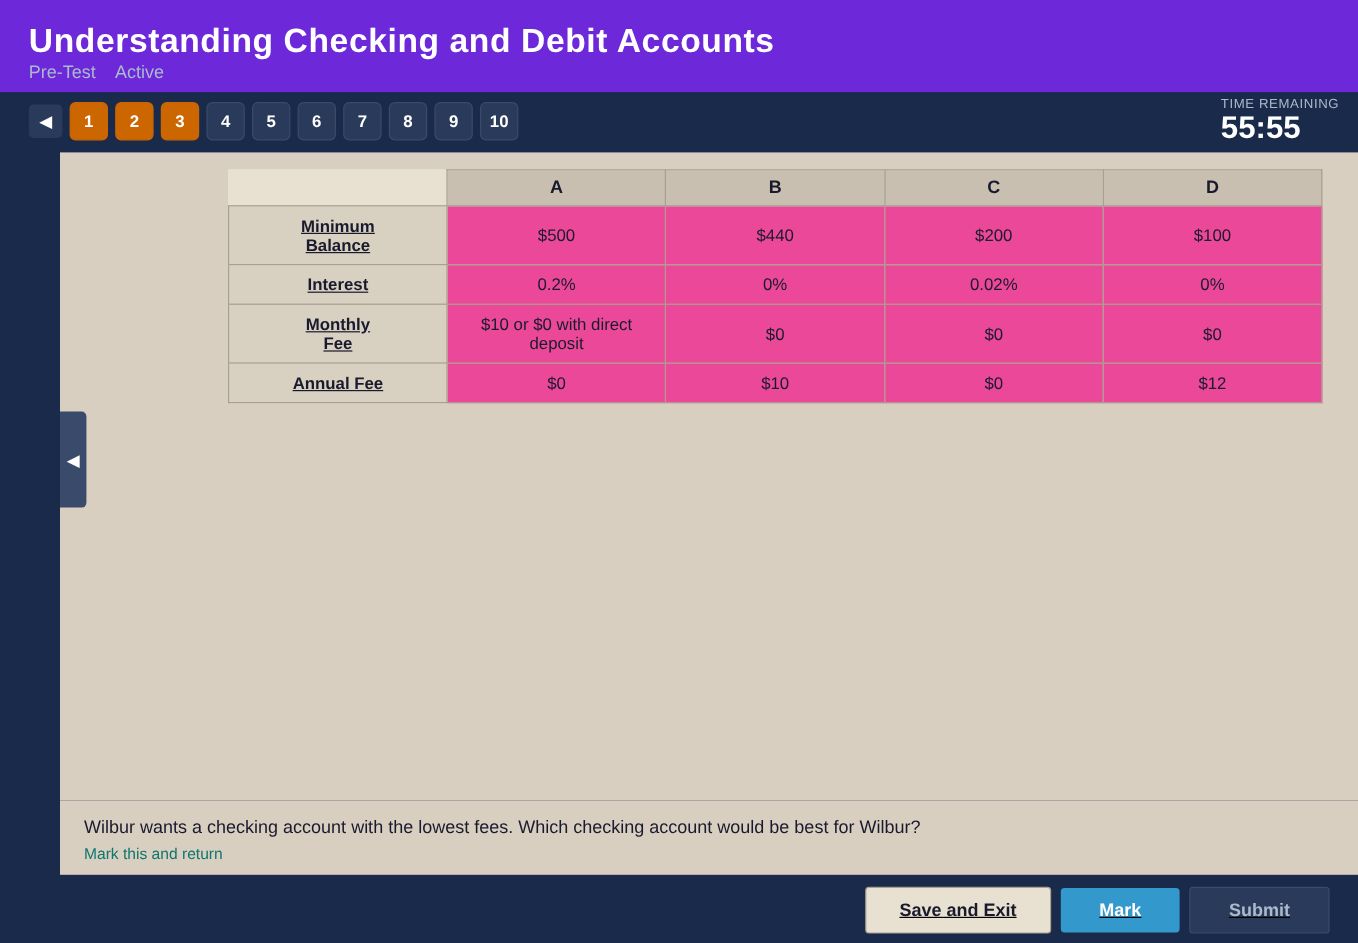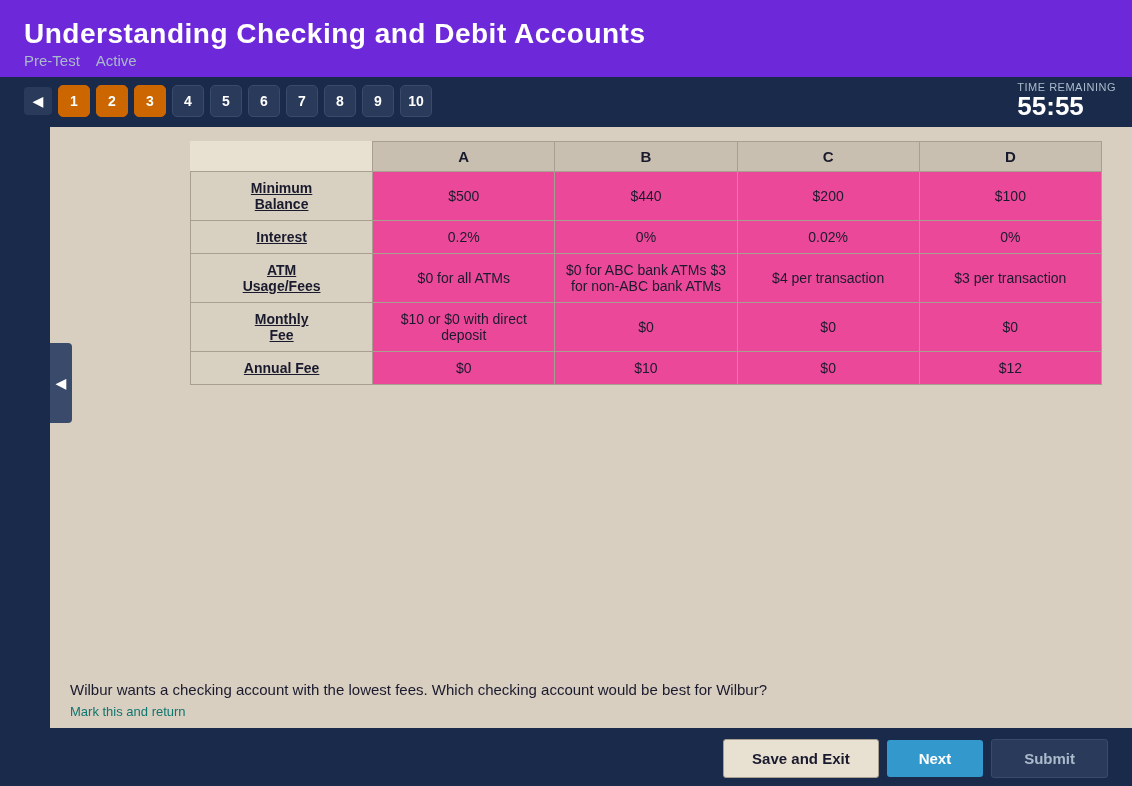"ATM" tr { html: <tr> <td>ATM<br>Usage/Fees</td> <td>$0 for all ATMs</td> <td>$0 for ABC bank ATMs $3 for non-ABC bank ATMs</td> <td>$4 per transaction</td> <td>$3 per transaction</td> </tr> -> none }
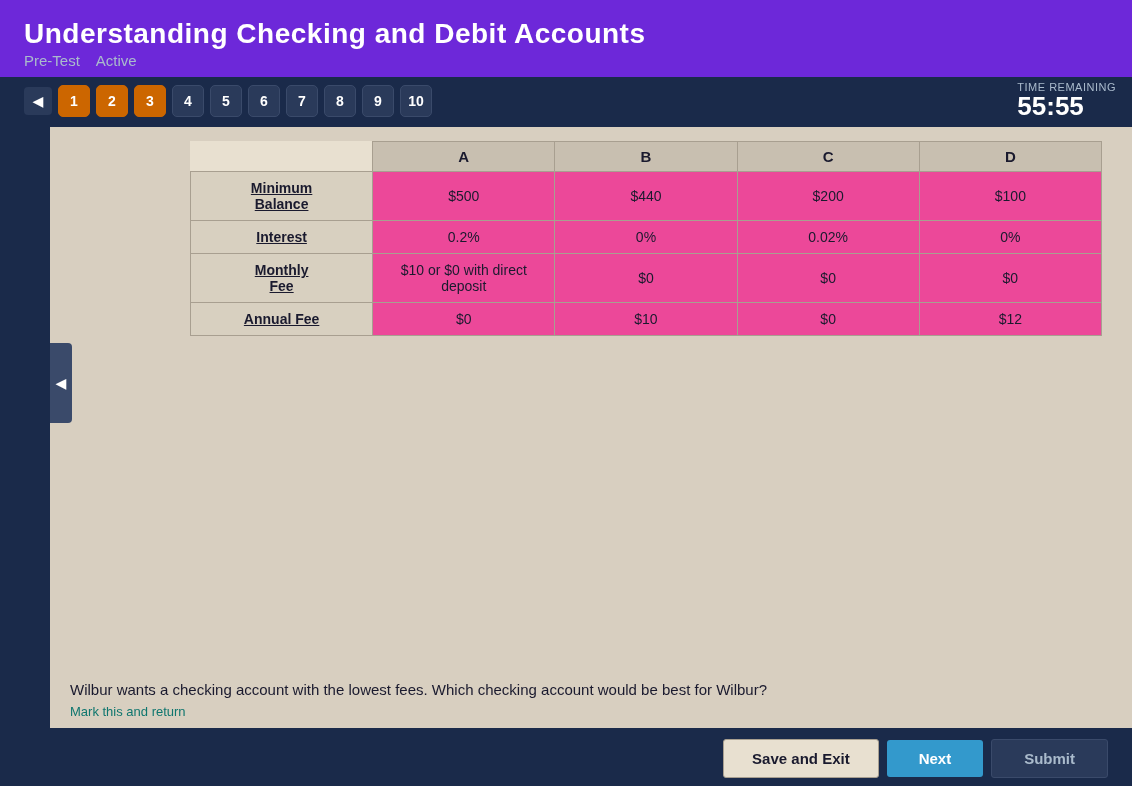"Save and Exit" .footer { text-decoration: none -> underline }
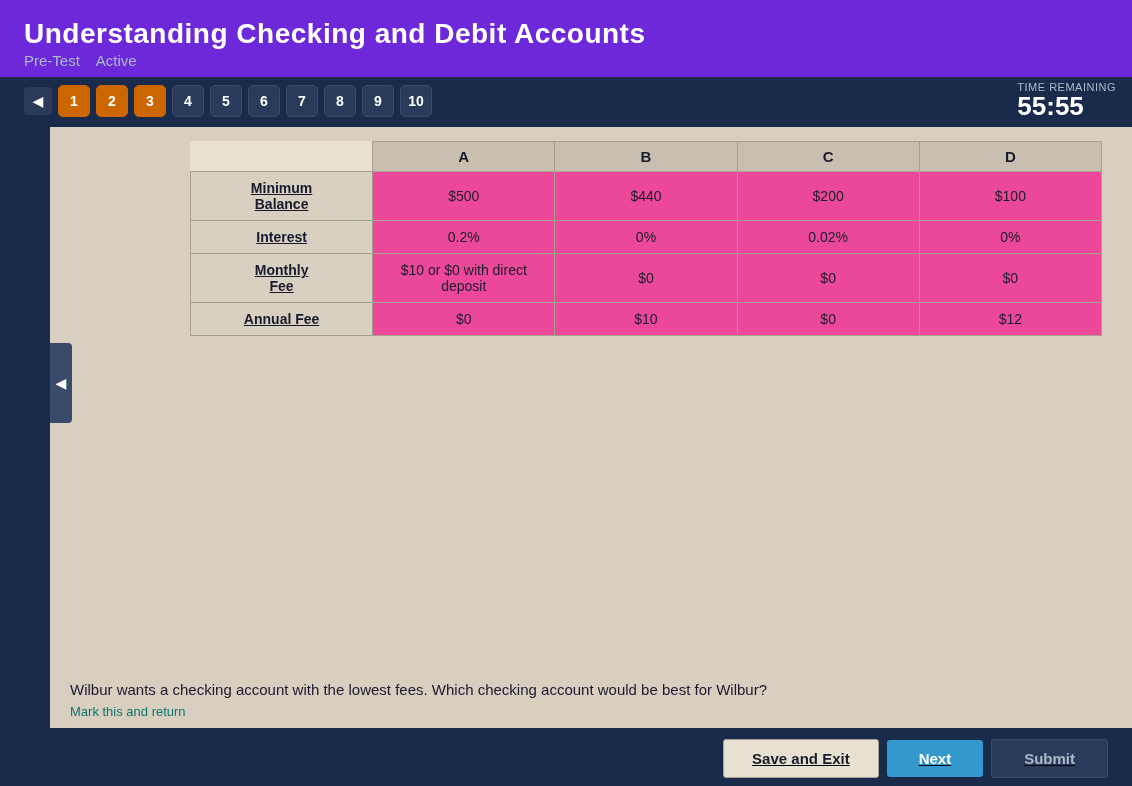"Next" button.btn-next { text: Next -> Mark }
